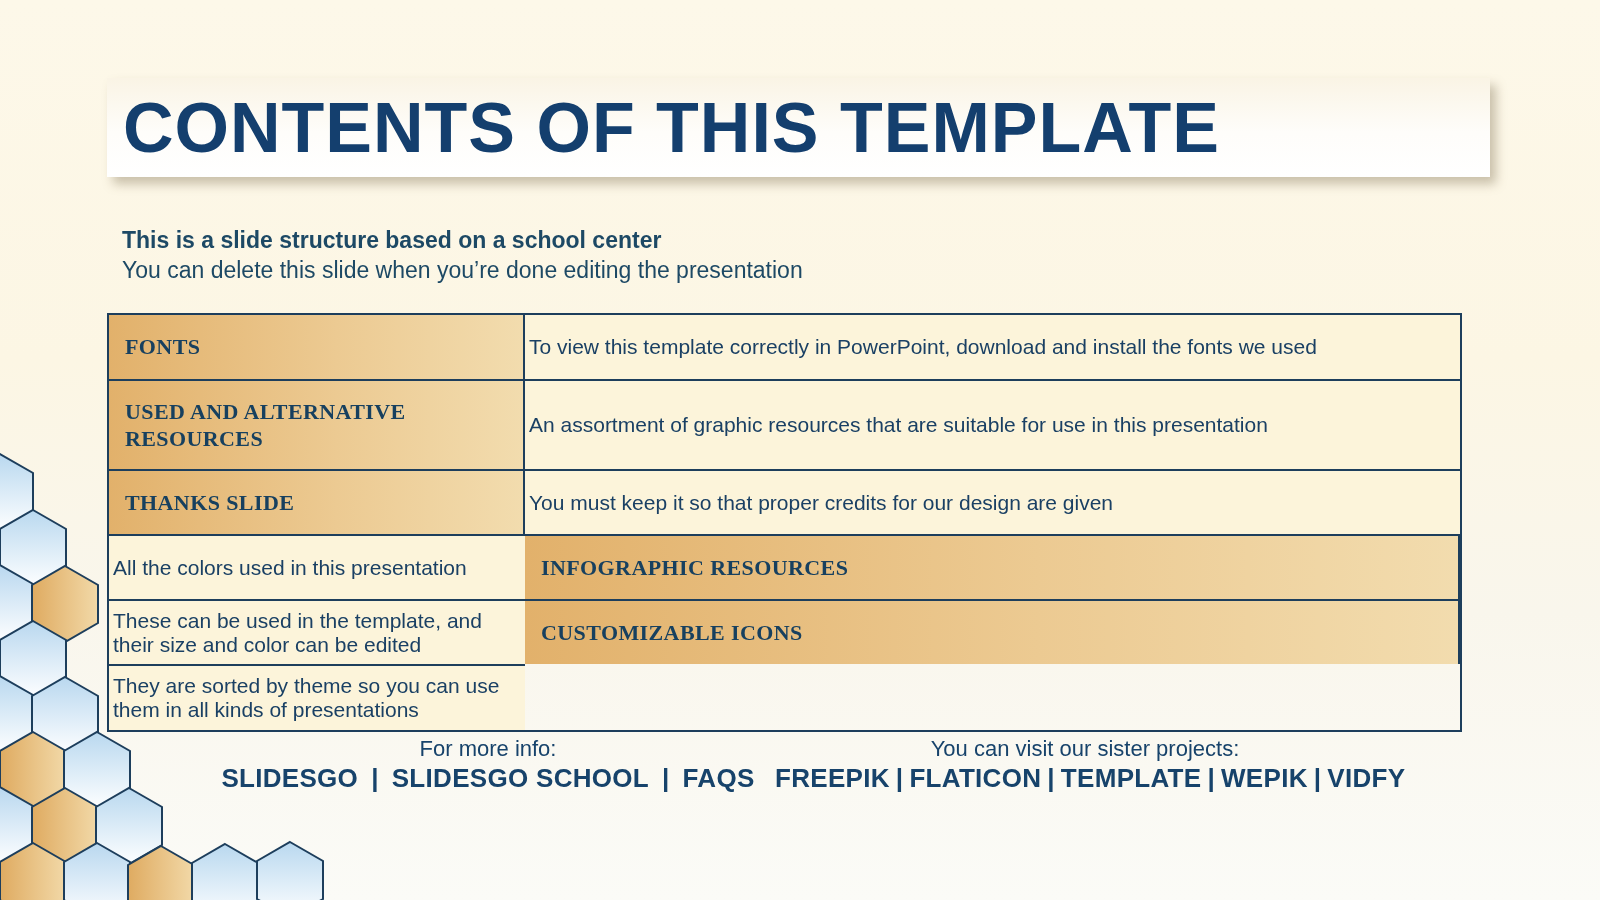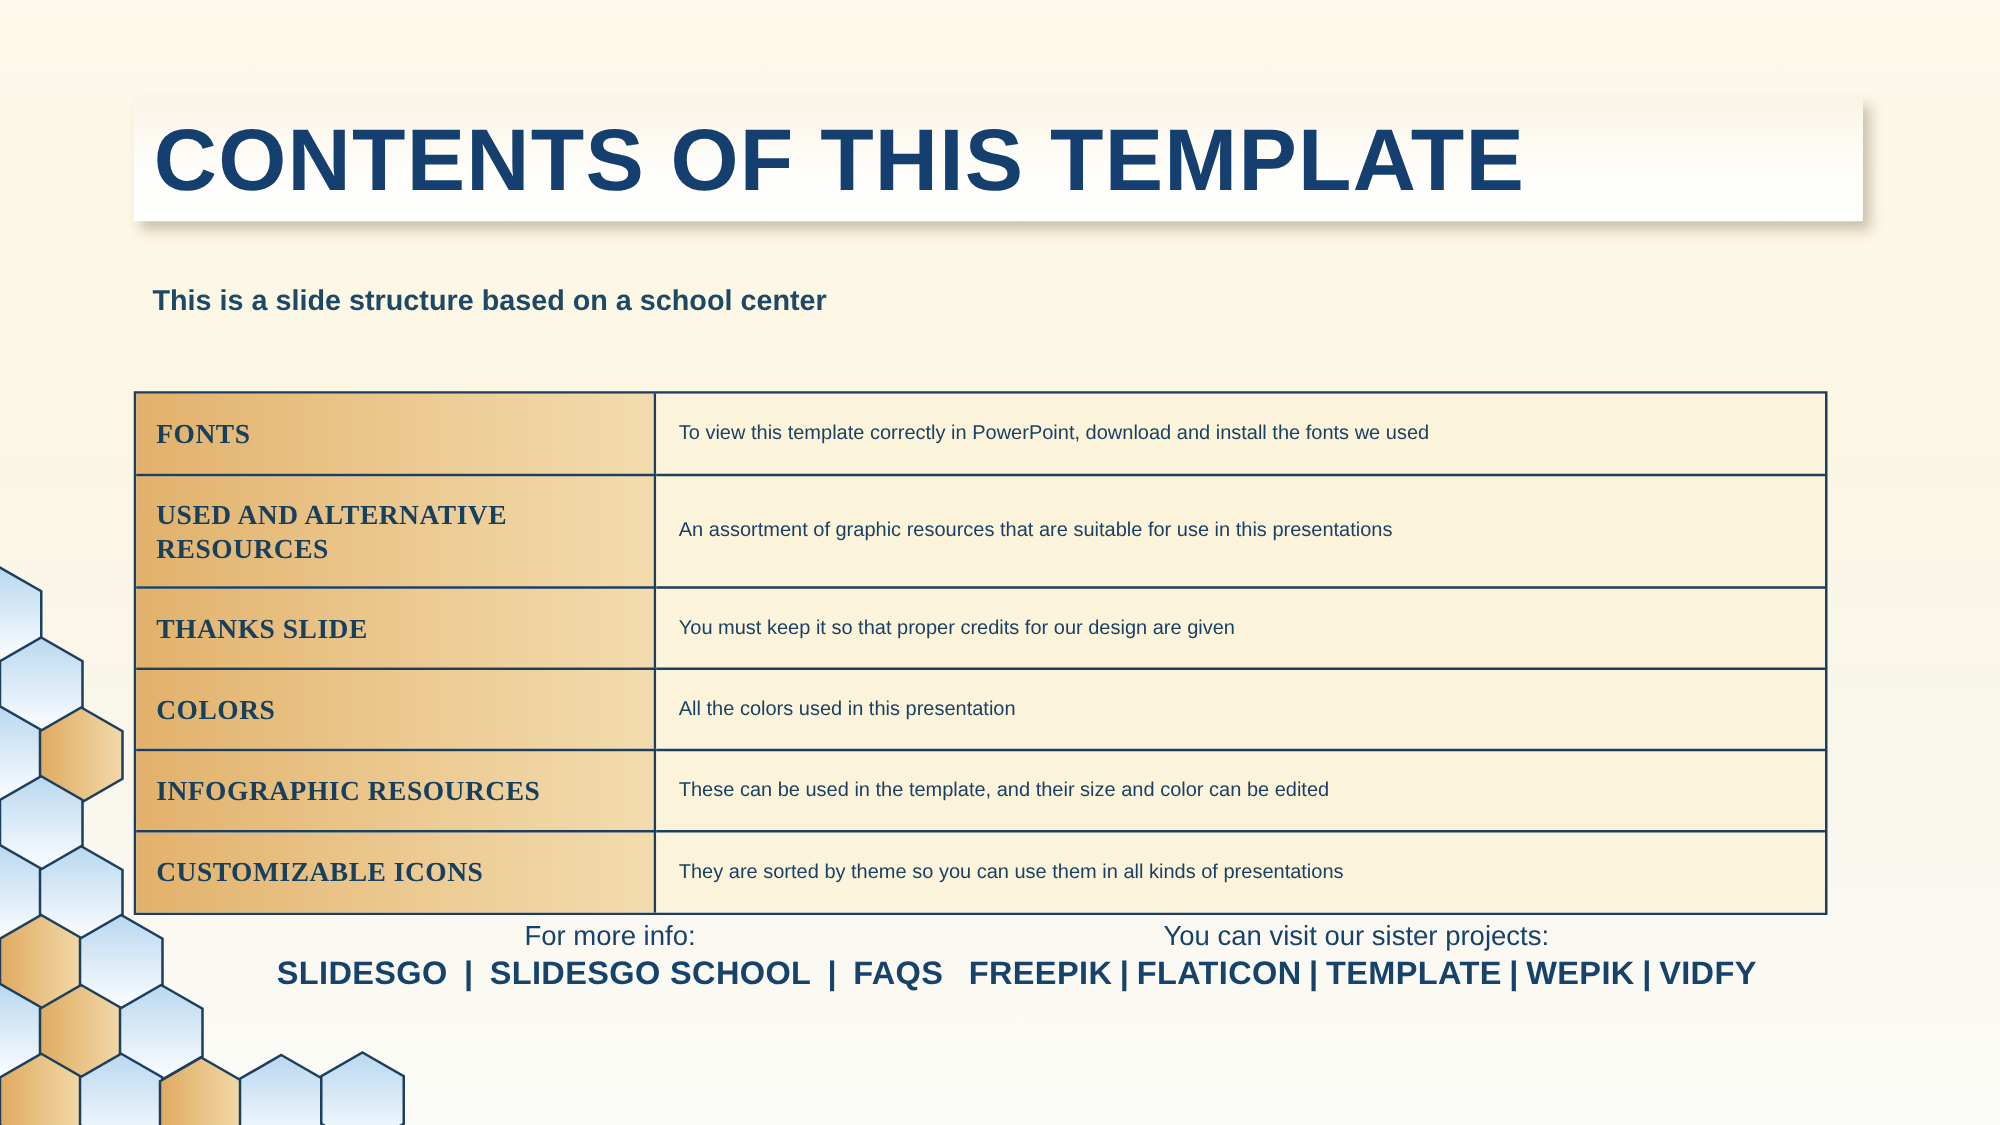"You can delete this slide" div { html: none -> <div>You can delete this slide when you’re done editing the presentation</div> }
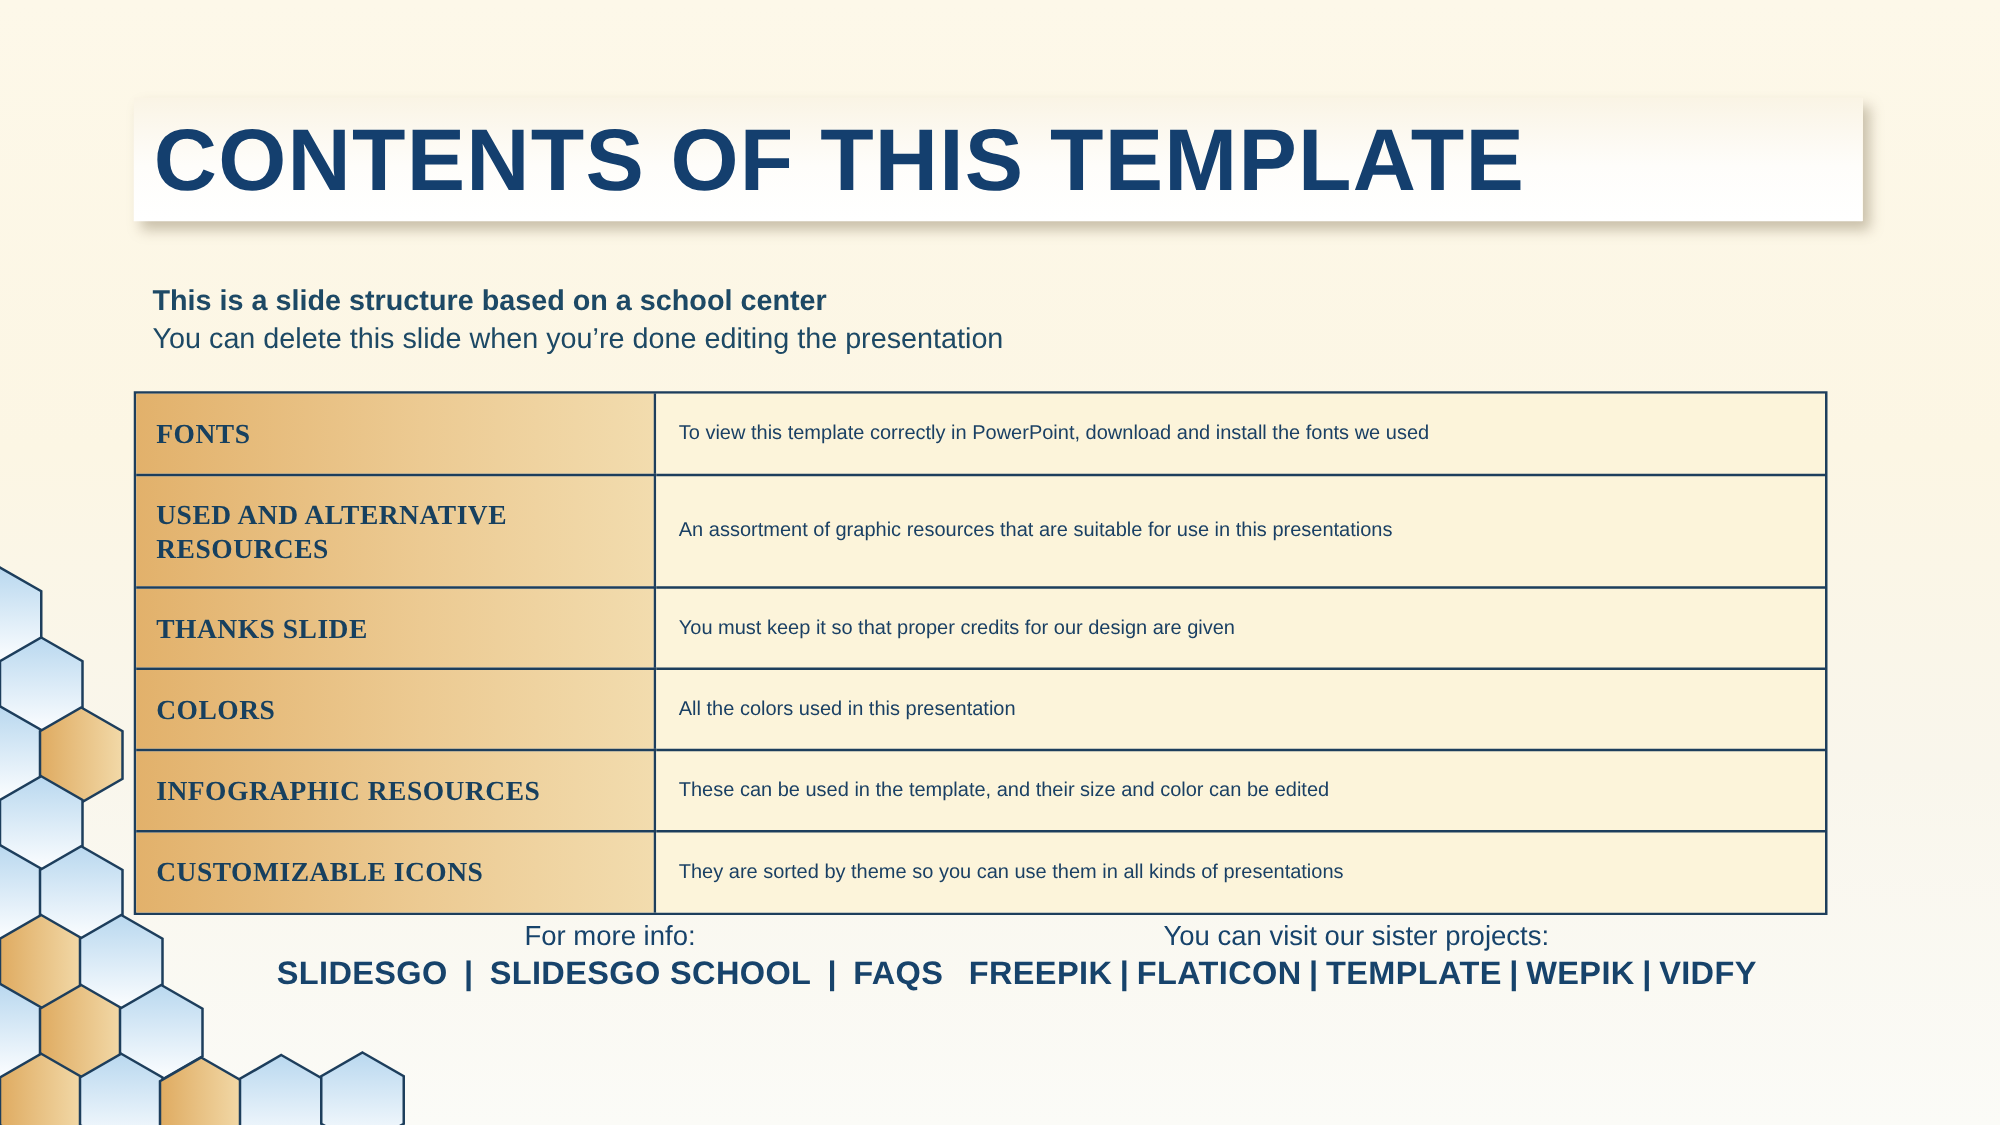"To view this template correctly" .cell.desc { font-size: 16px -> 21px; padding: 0 16px 0 18px -> 0 16px 0 4px }
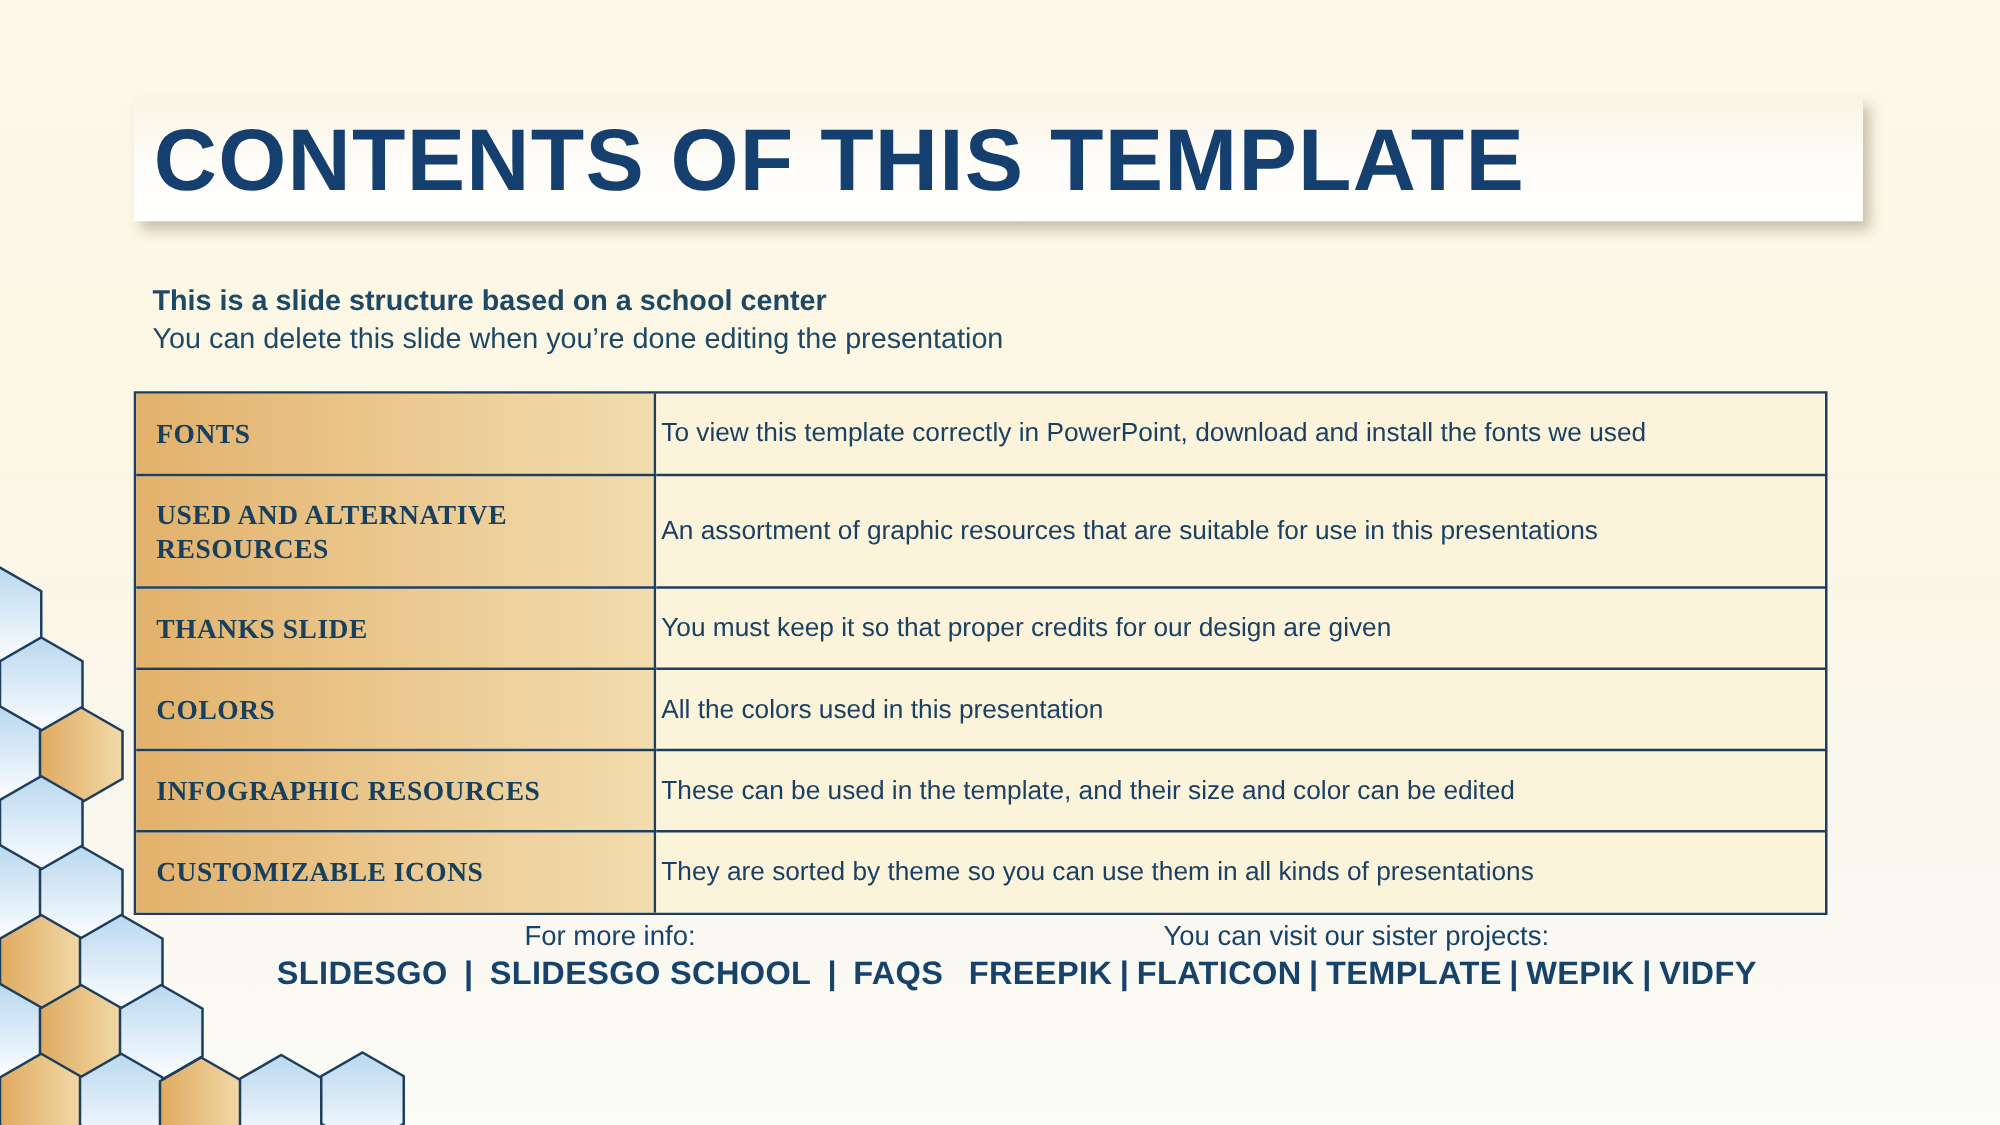"An assortment of graphic resources" div.cell { text: presentations -> presentation }
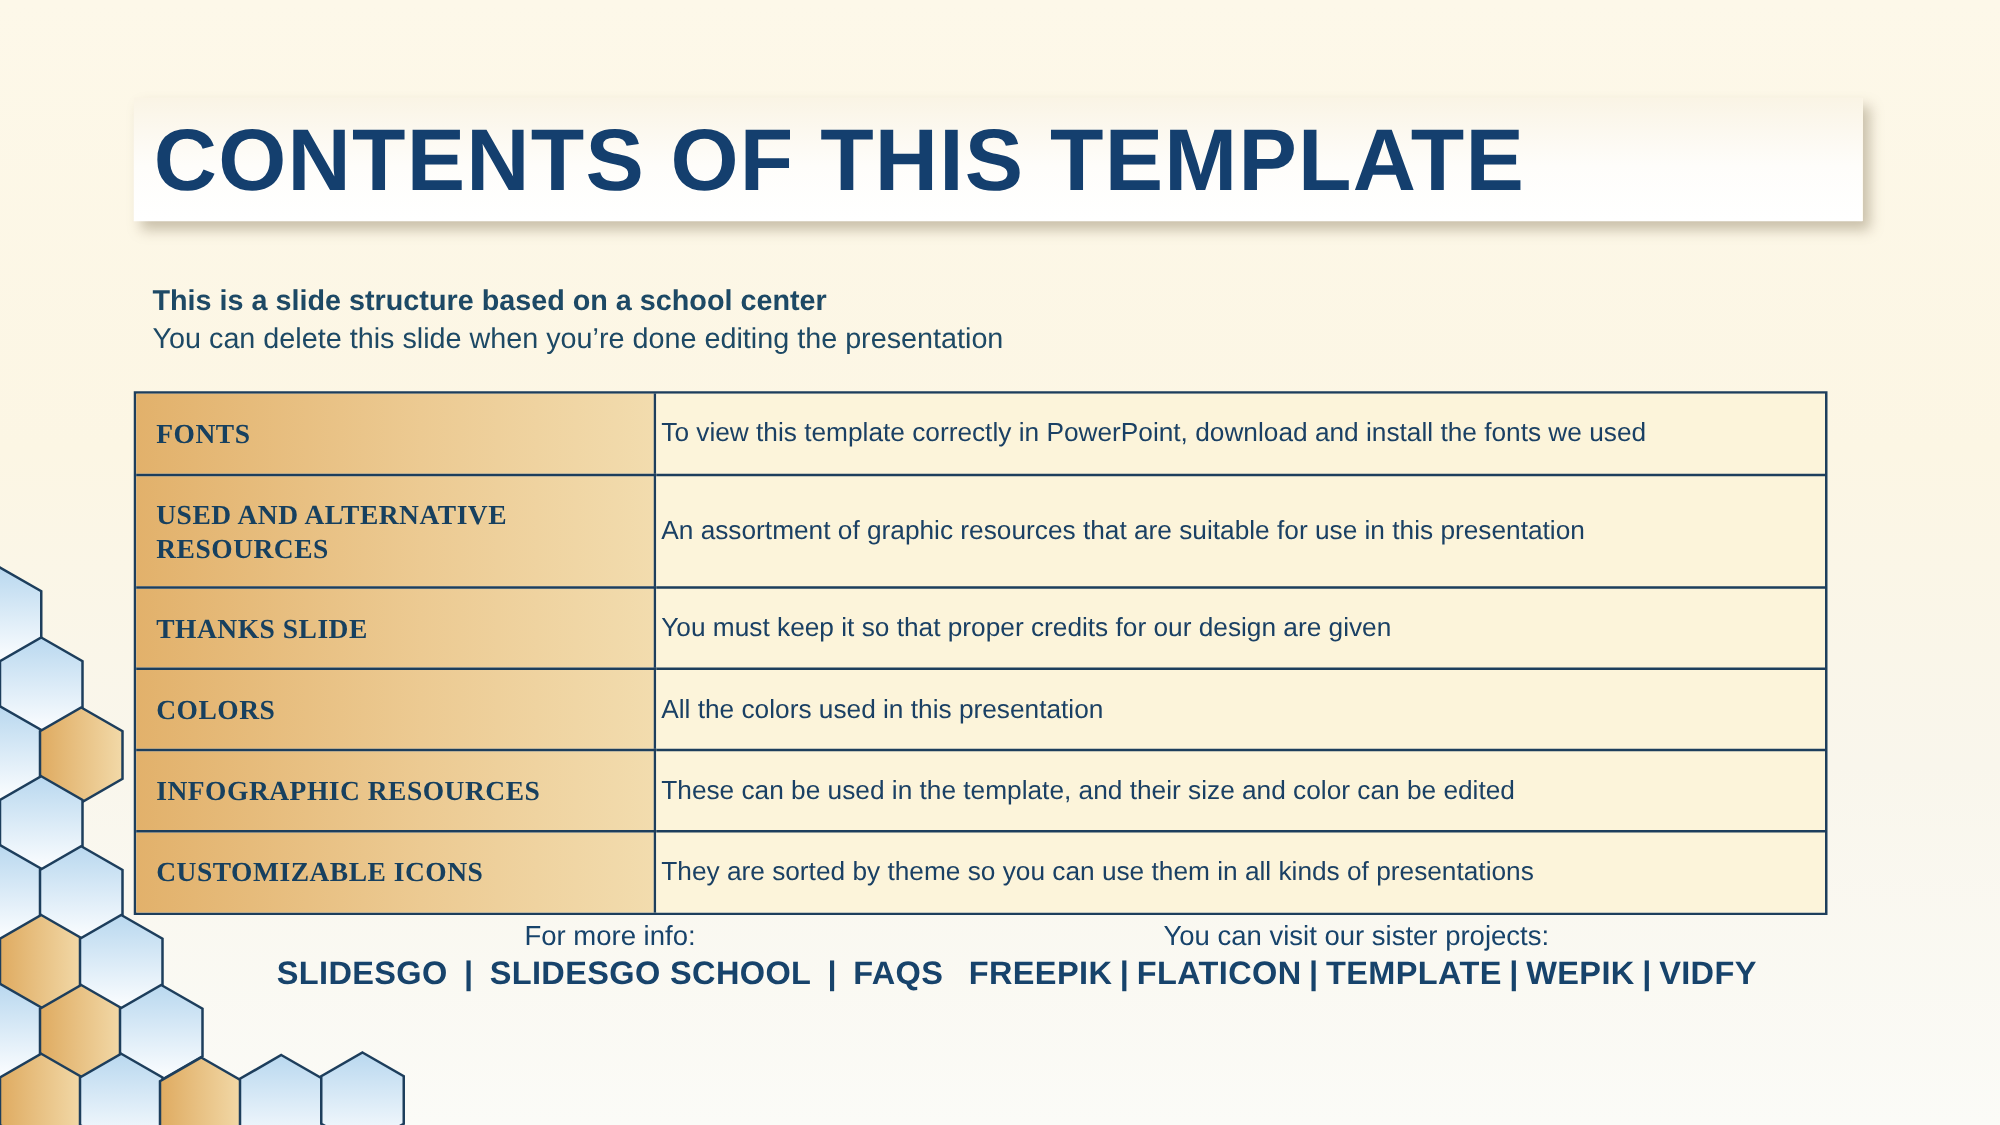"COLORS" div.cell { html: <div>COLORS</div> -> none }
